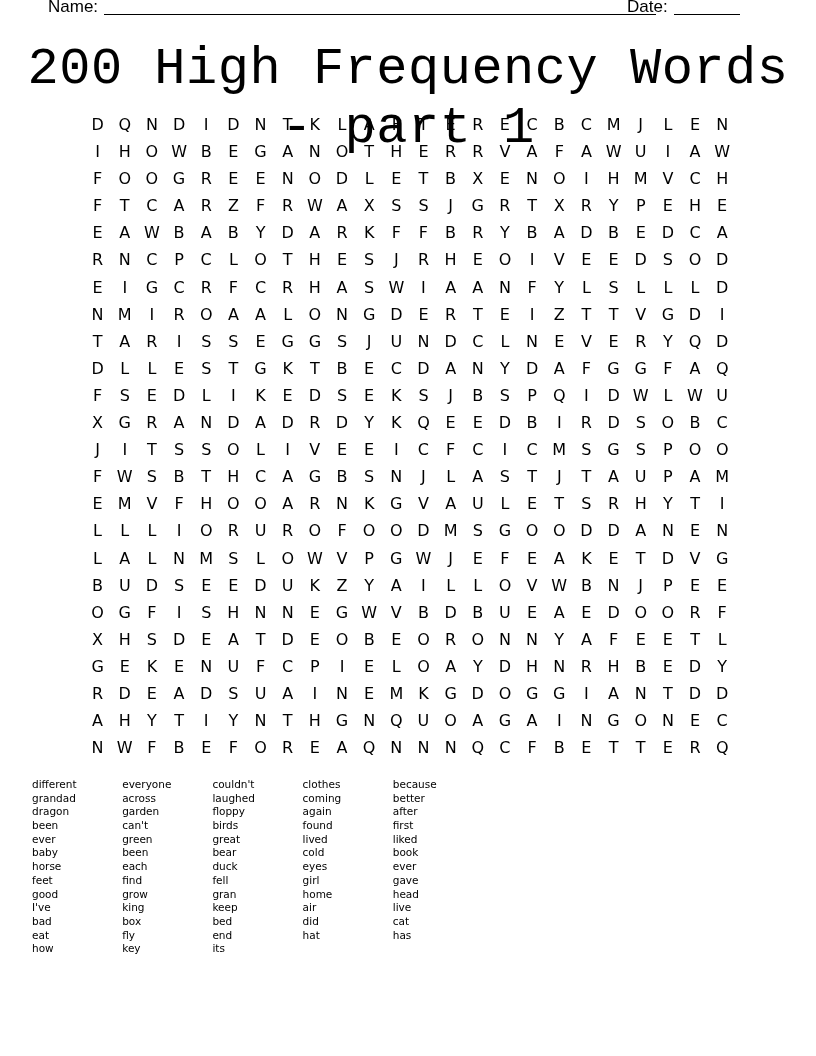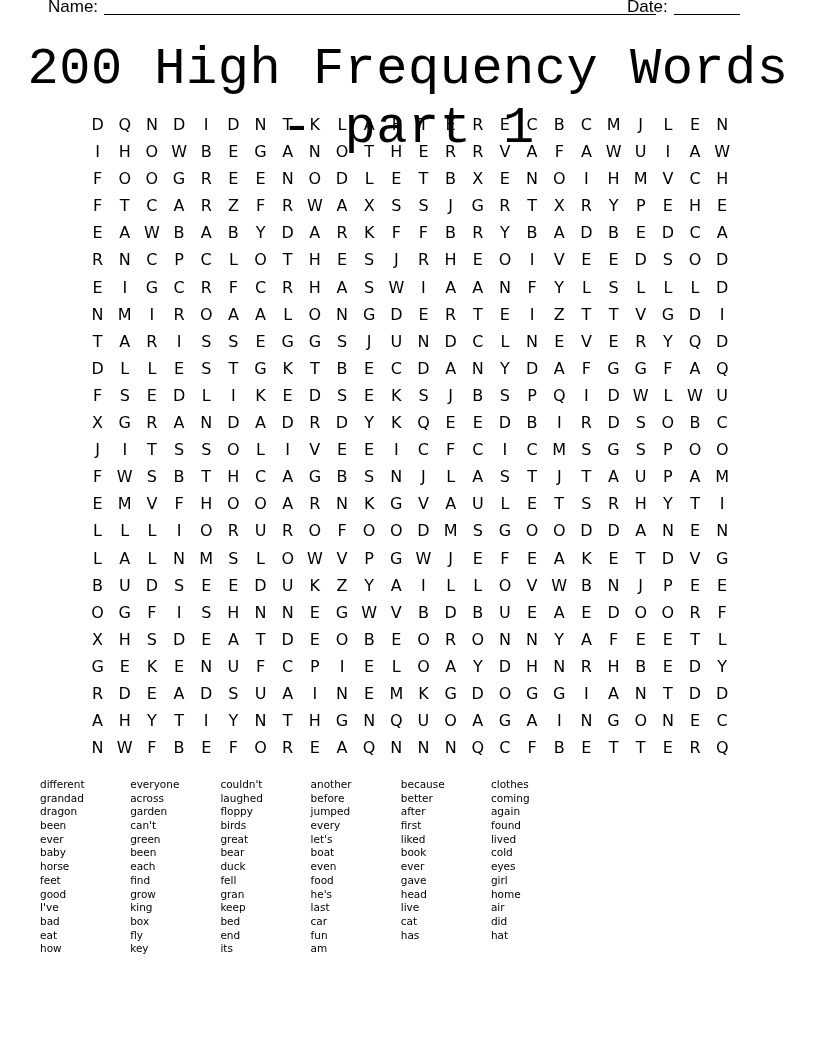"different" .words { left: 40px -> 32px }
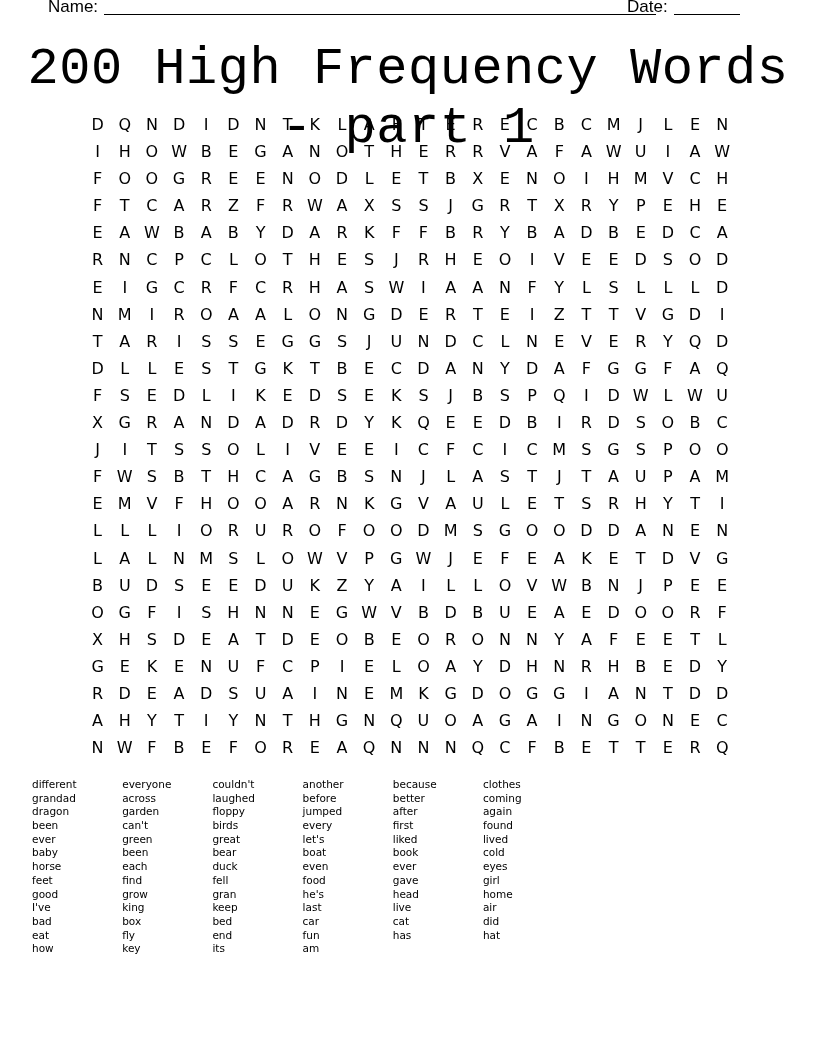"another" div.wcol { html: <div> <div>another</div> <div>before</div> <div>jumped</div> <div>every</div> <div>let's</div> <div>boat</div> <div>even</div> <div>food</div> <div>he's</div> <div>last</div> <div>car</div> <div>fun</div> <div>am</div> </div> -> none }
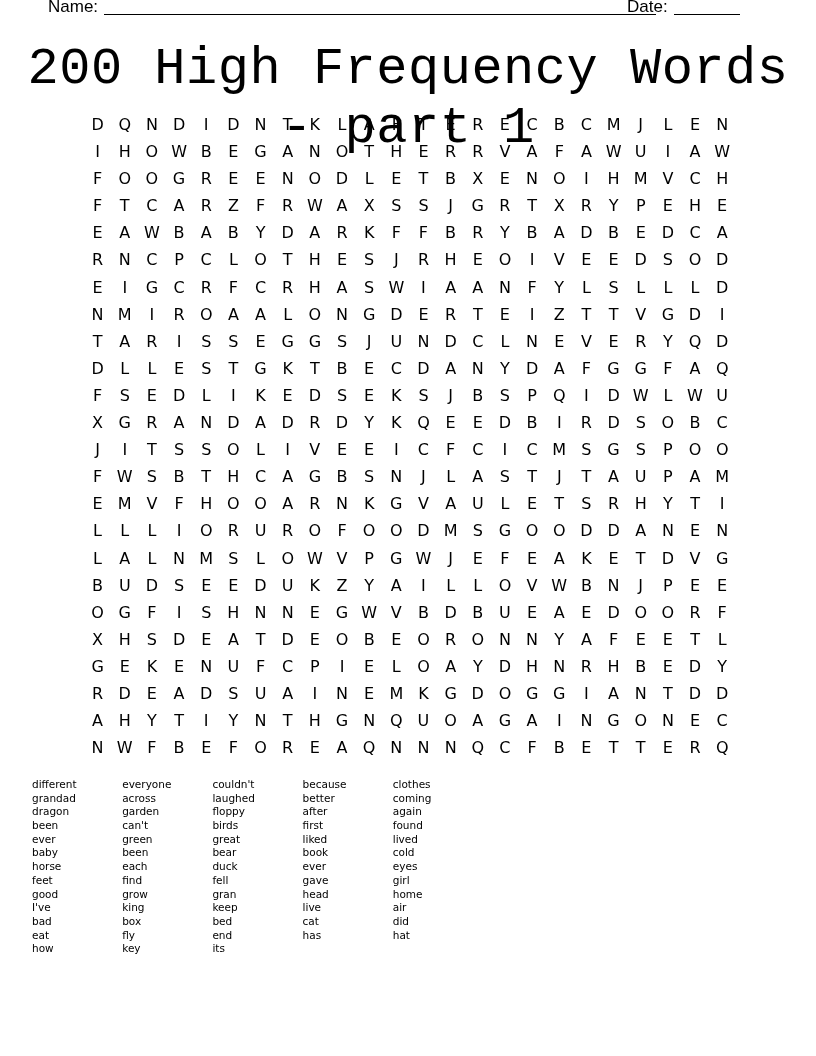"because" div.wcol { order: before "clothes" -> after "clothes" }
